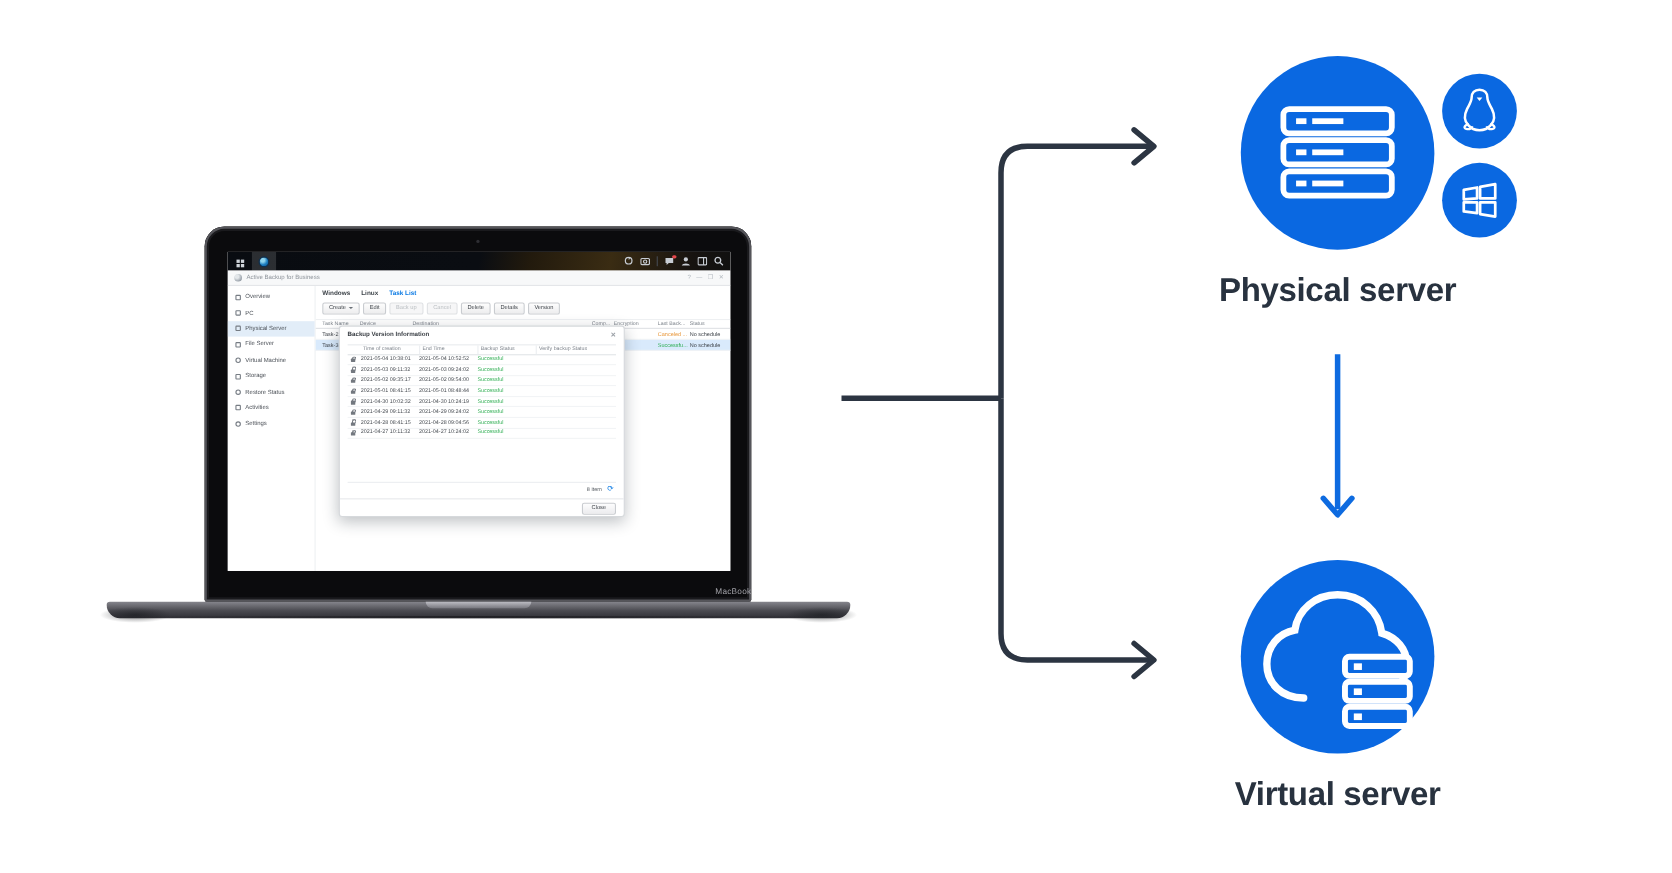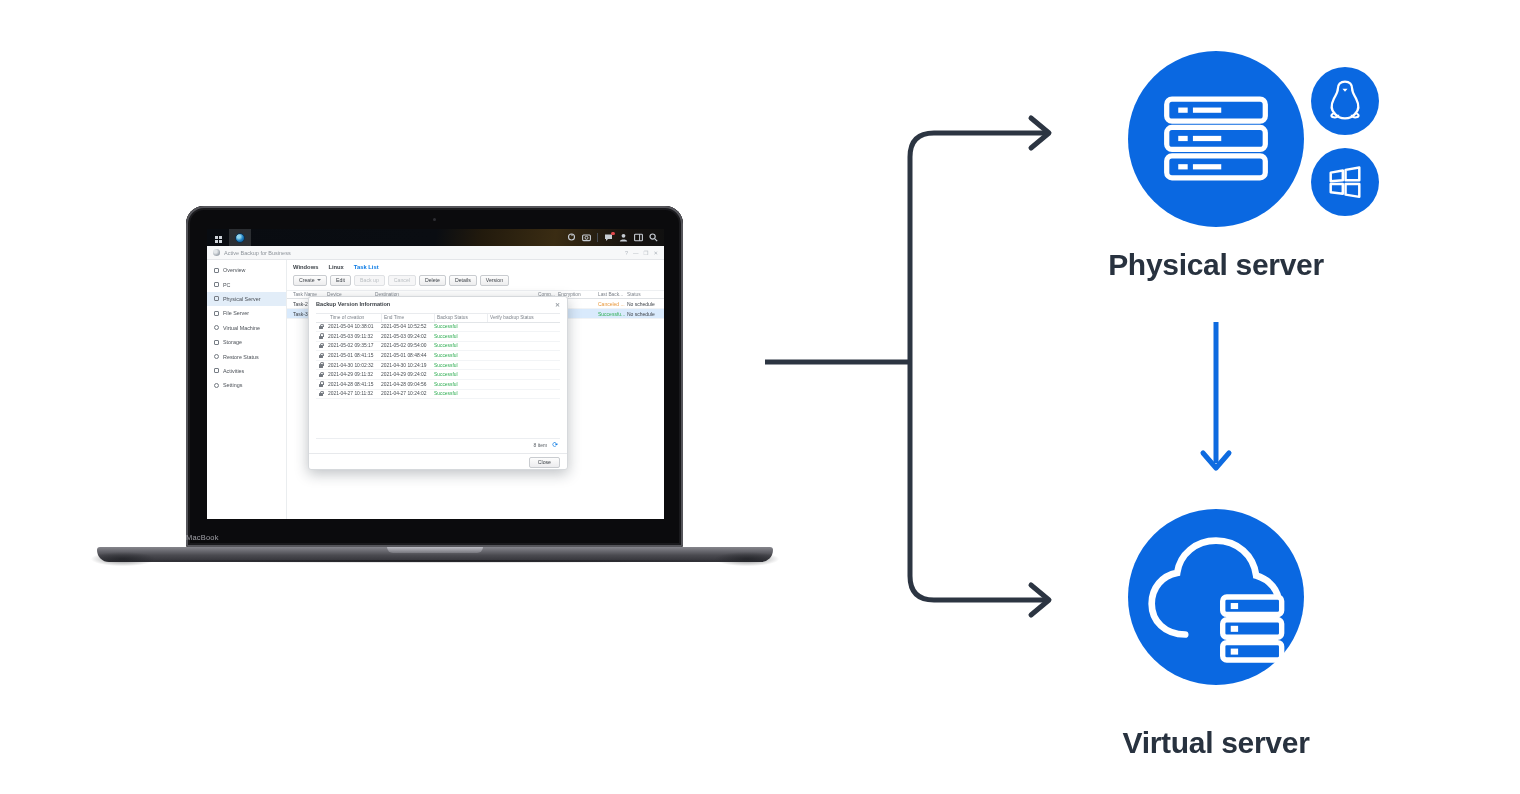"MacBook" .brand { text-align: left -> right }
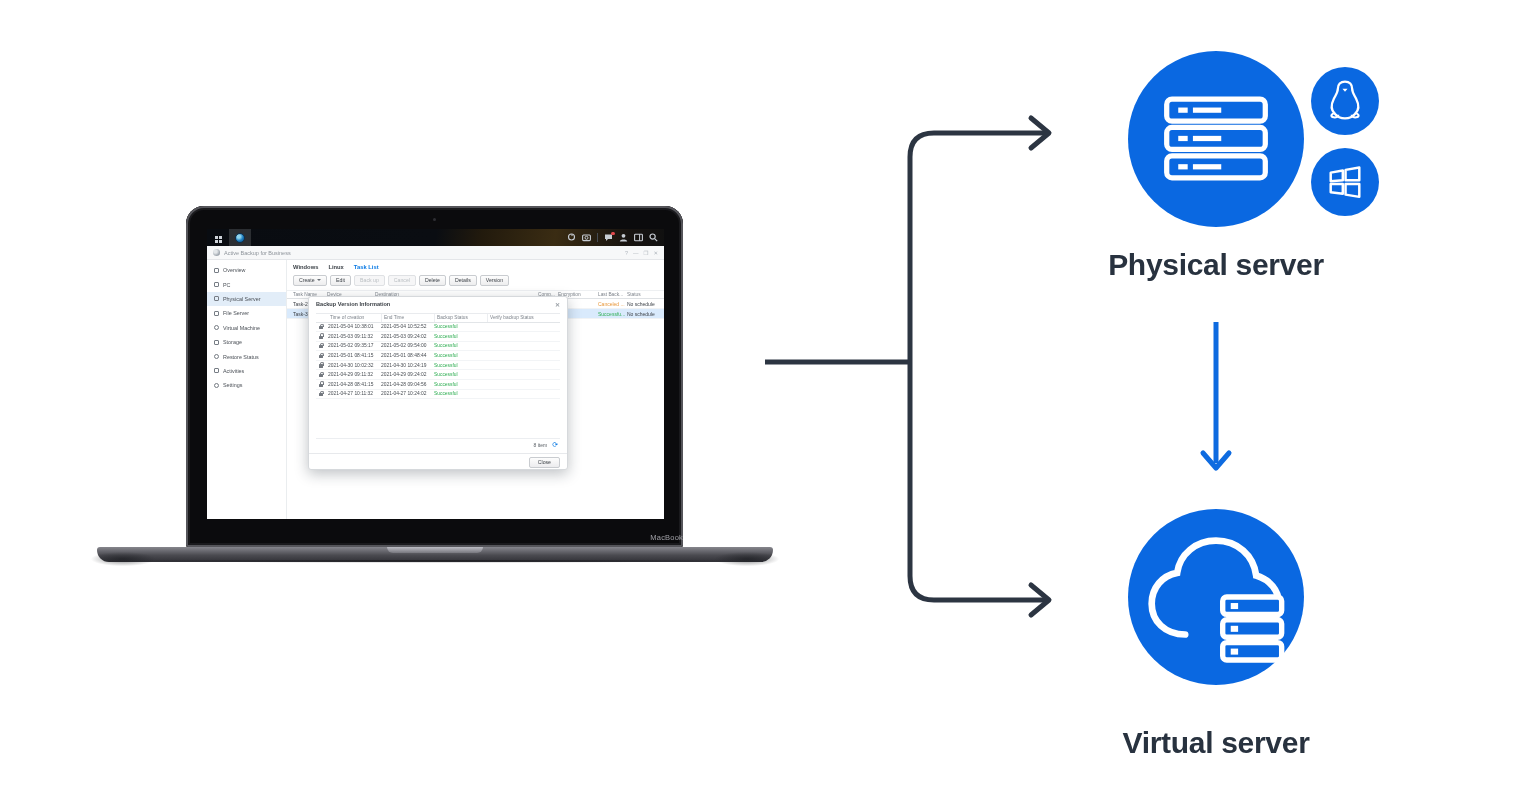"Virtual server" div.dg-label { margin-top: 20px -> none }
